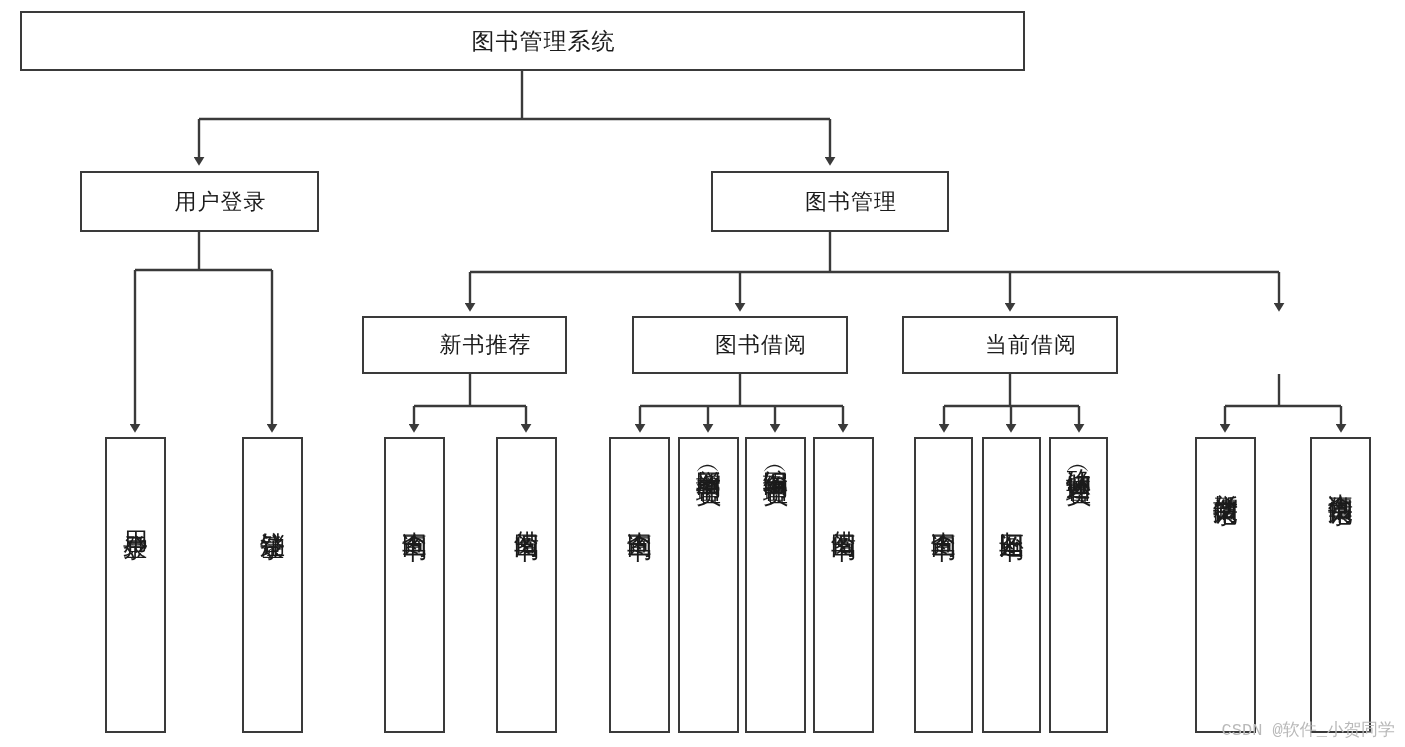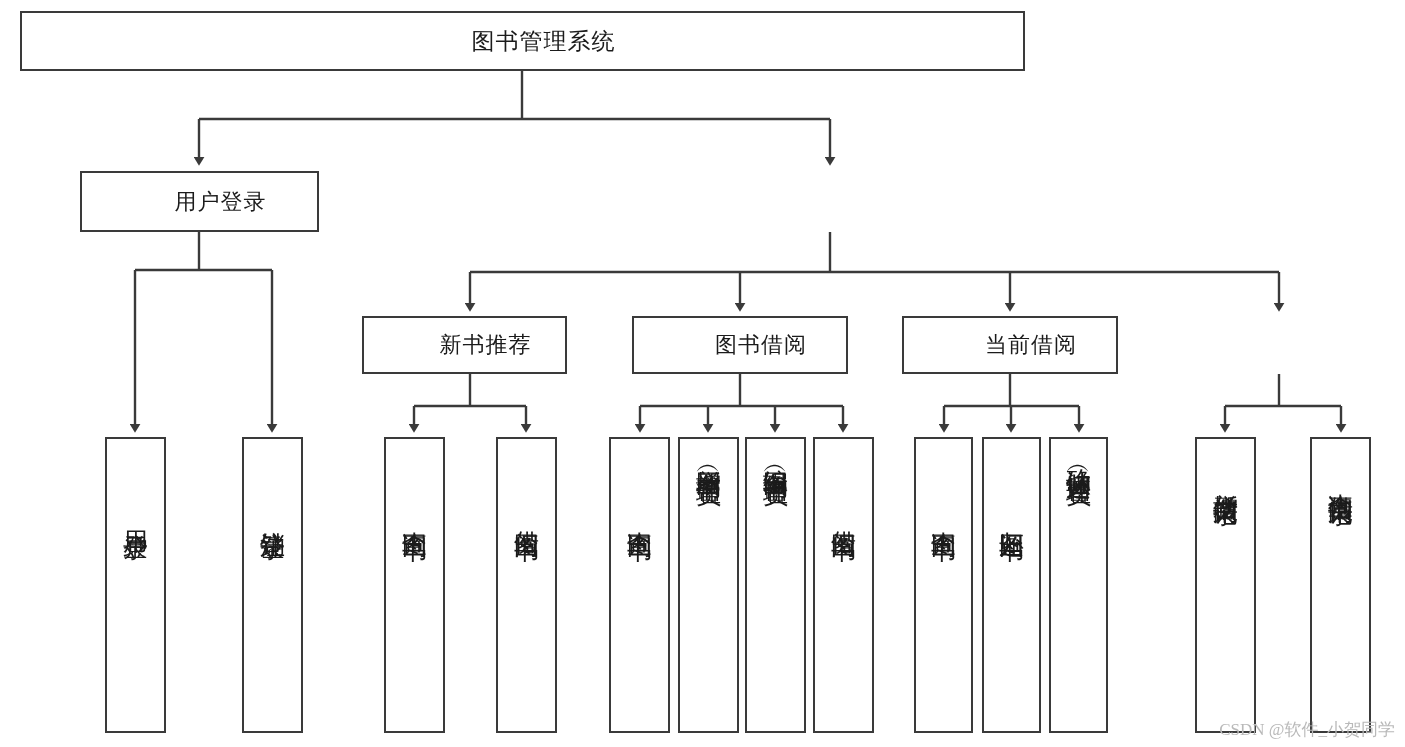"图书管理" div.node { html: none -> <div> <span>图书管理</span> </div> }
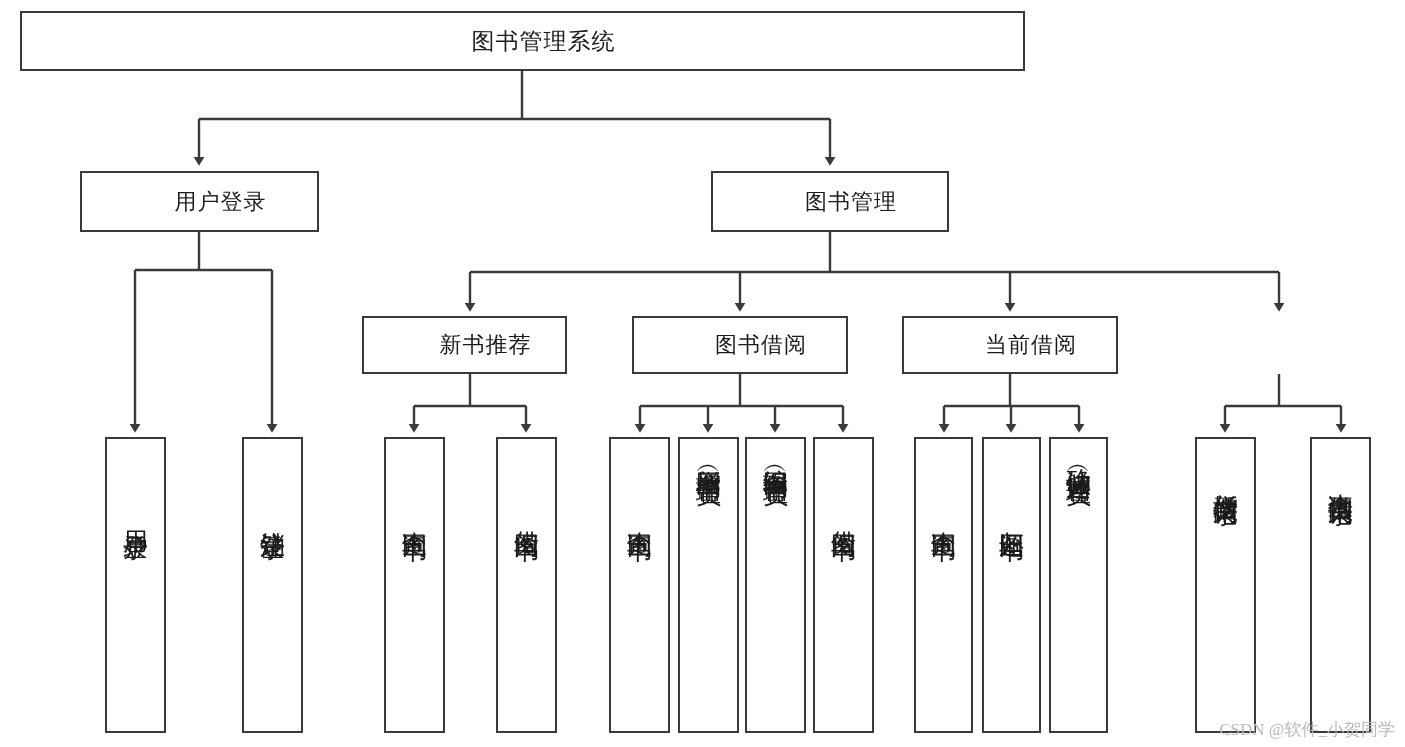"CSDN @软件_小贺同学" .watermark { font-family: Liberation Serif, serif -> Liberation Mono, monospace }
